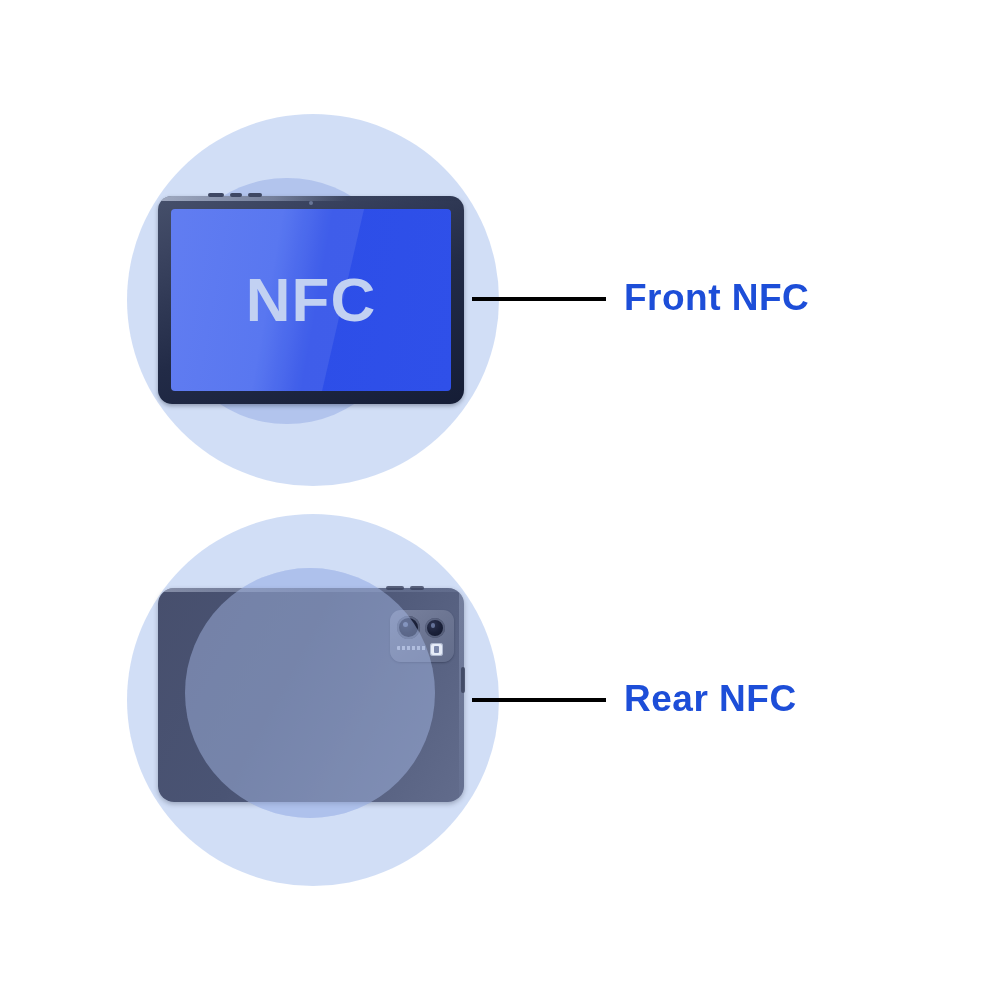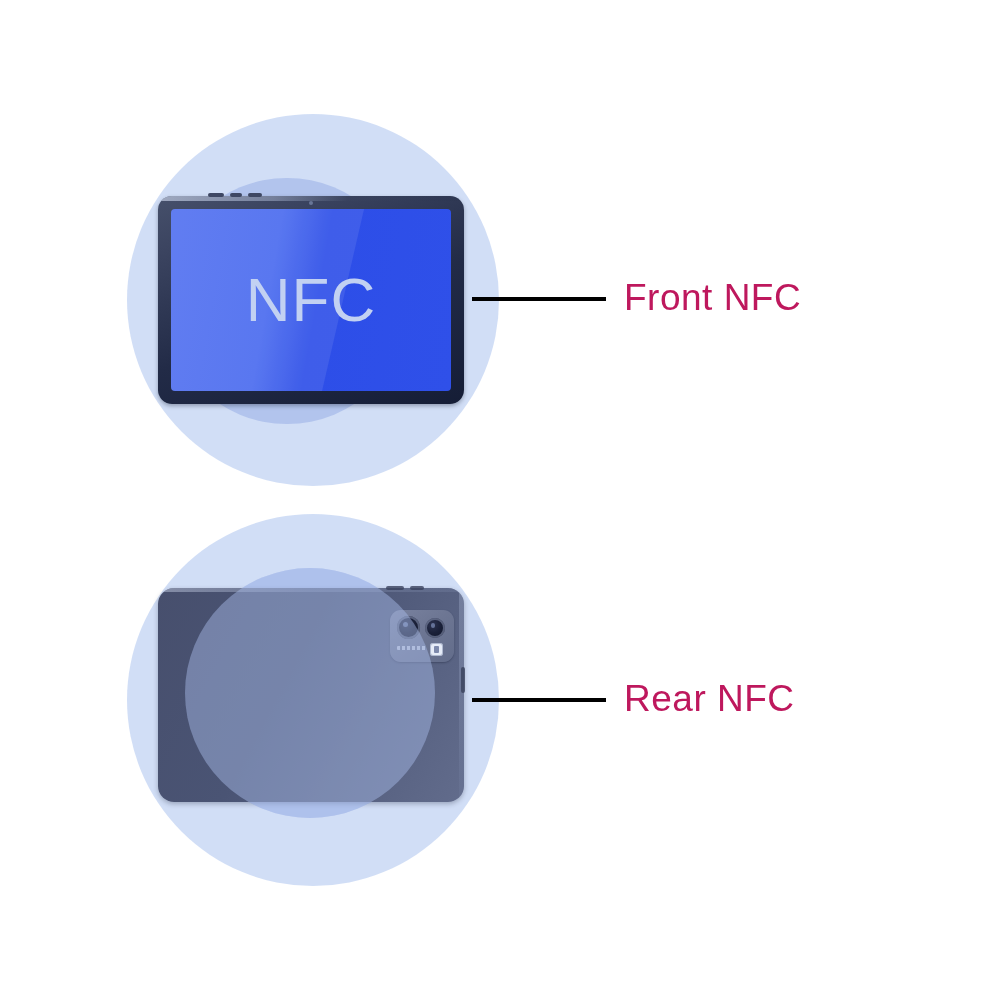"NFC" .front-screen .nfc-word { font-weight: normal -> bold }
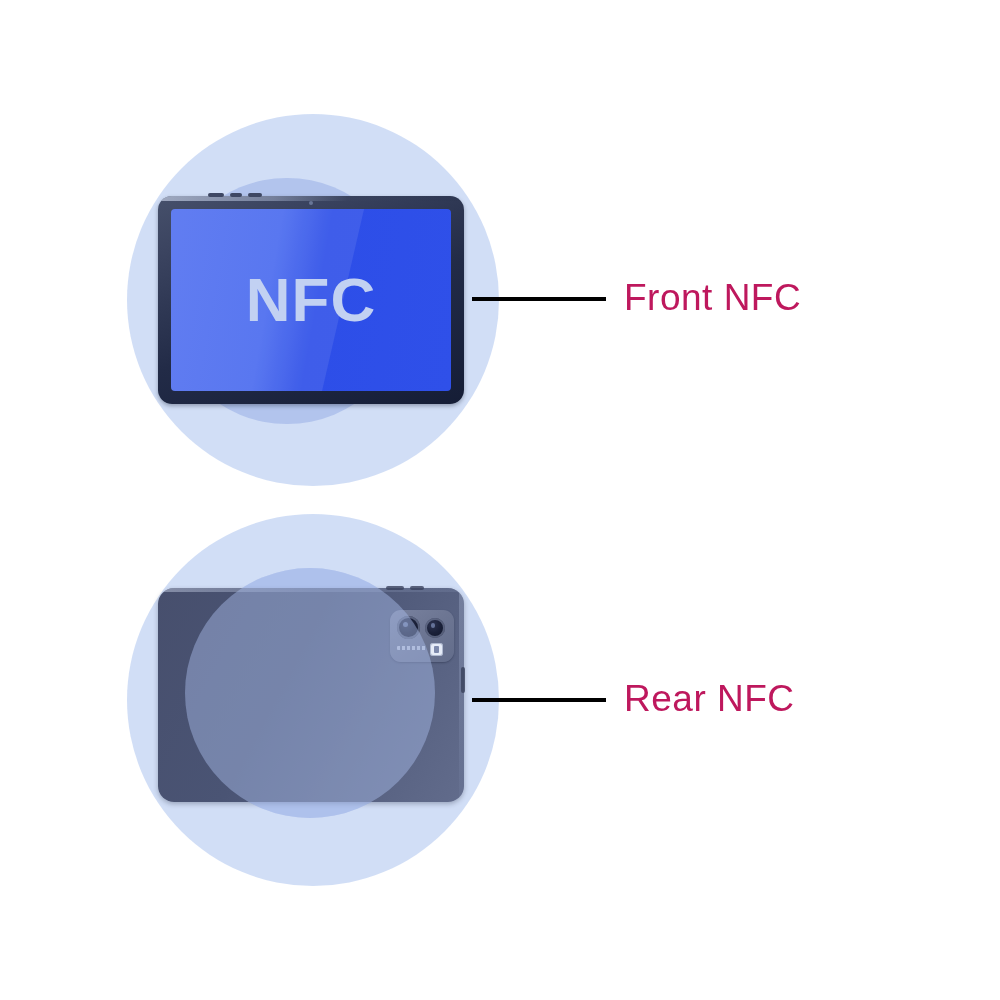"Front NFC" .callout-label { color: #be185d -> #1d4ed8; font-weight: normal -> bold }
